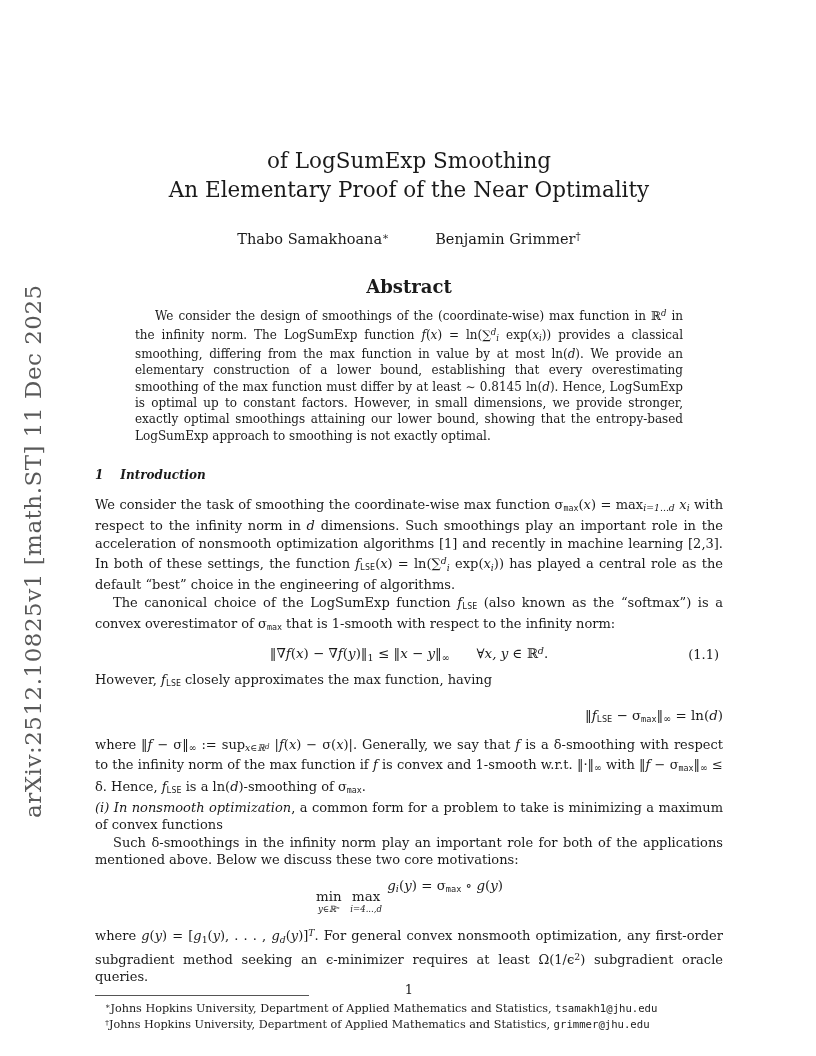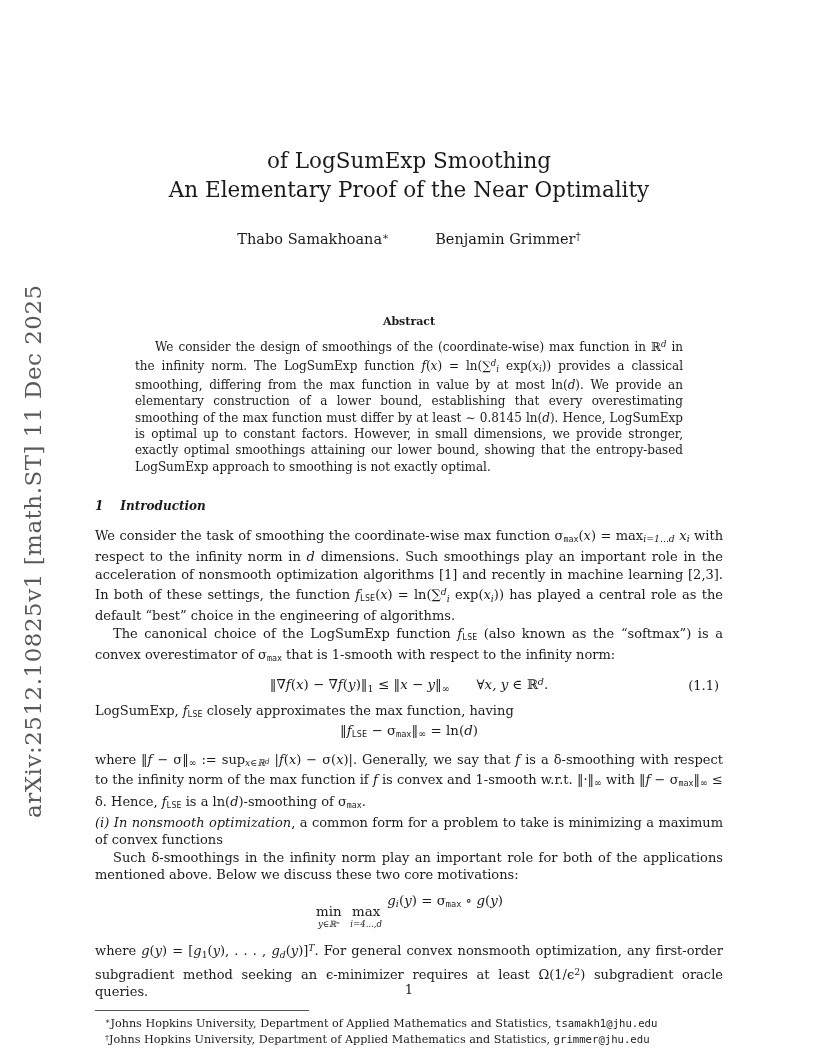"Abstract" .abstract-head { font-size: 11px -> 18px; margin-top: 68px -> 29px }
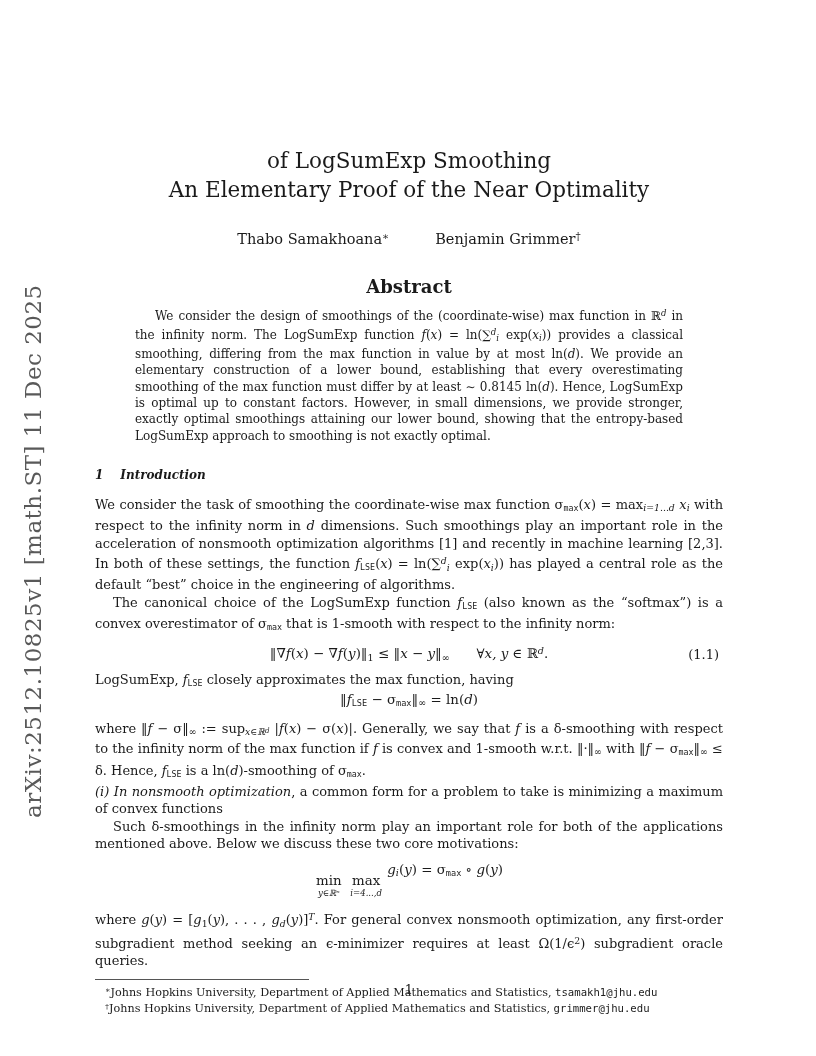"LogSumExp," span { text: LogSumExp -> However }
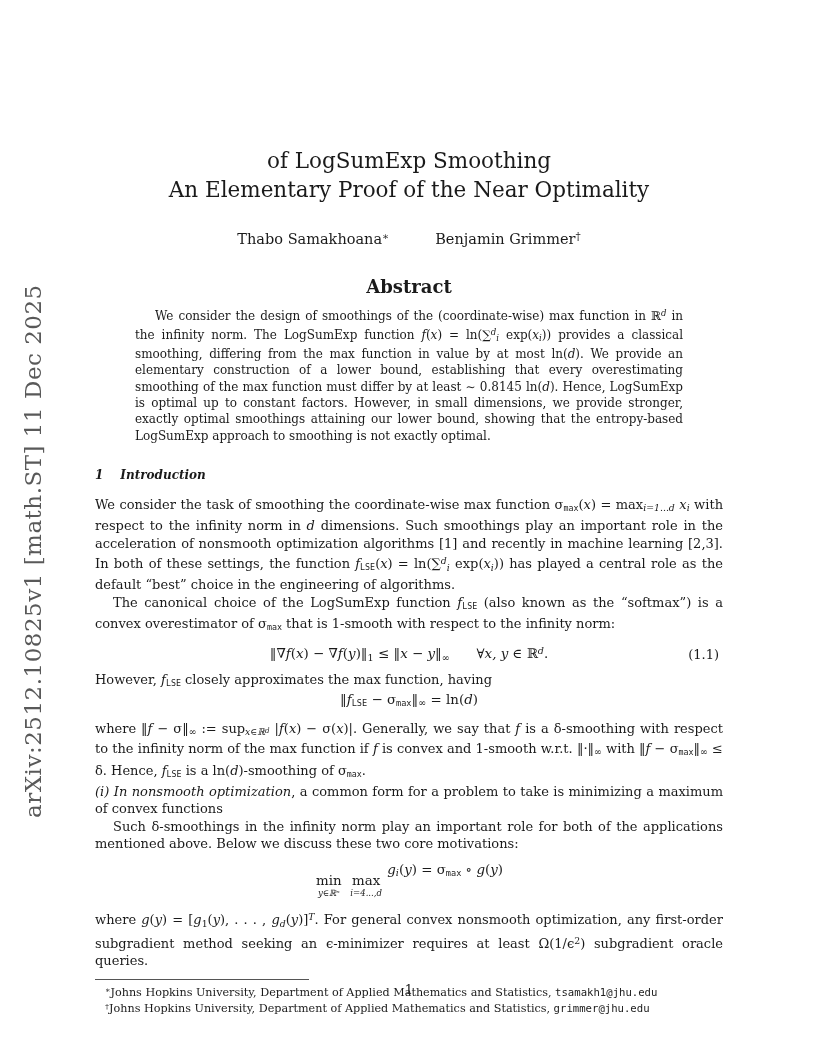"‖fLSE − σmax‖∞ = ln(d)" div.eq-row { justify-content: none -> flex-end; margin-top: 0 -> 16px }
